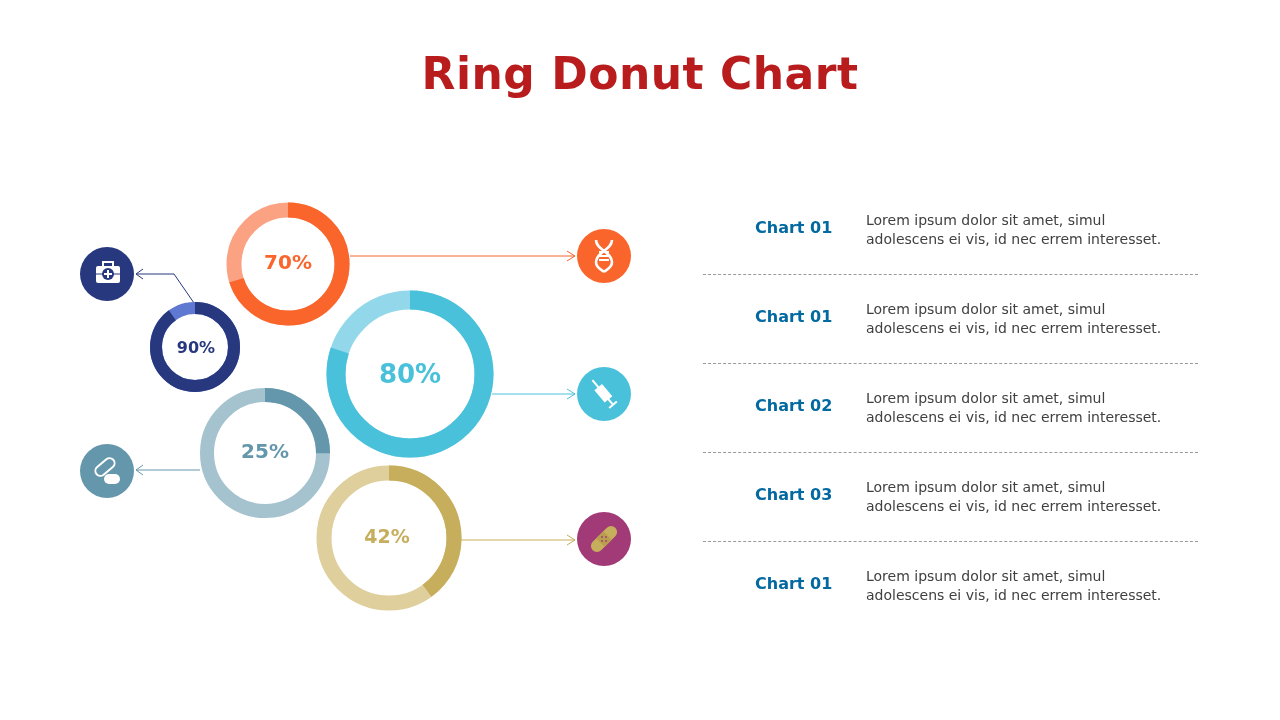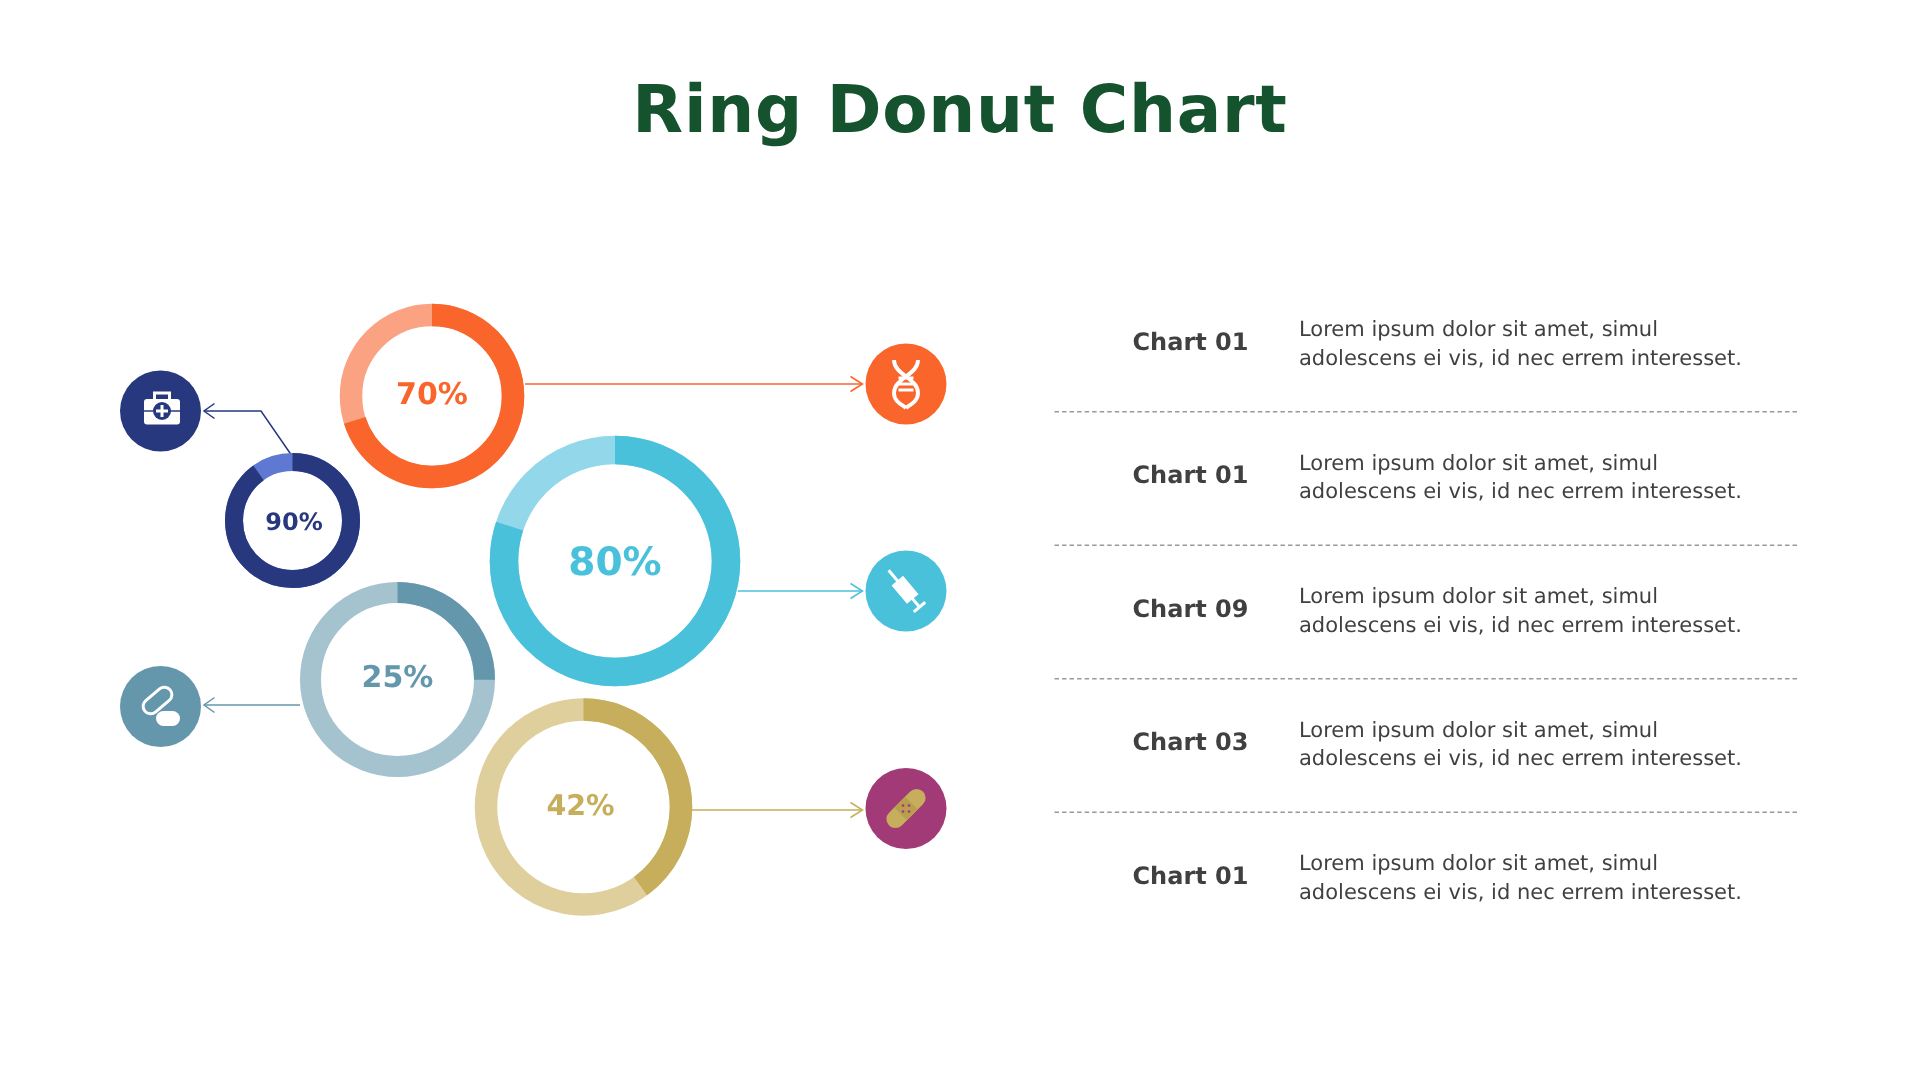"Ring Donut Chart" .title { color: #14532d -> #b91c1c }
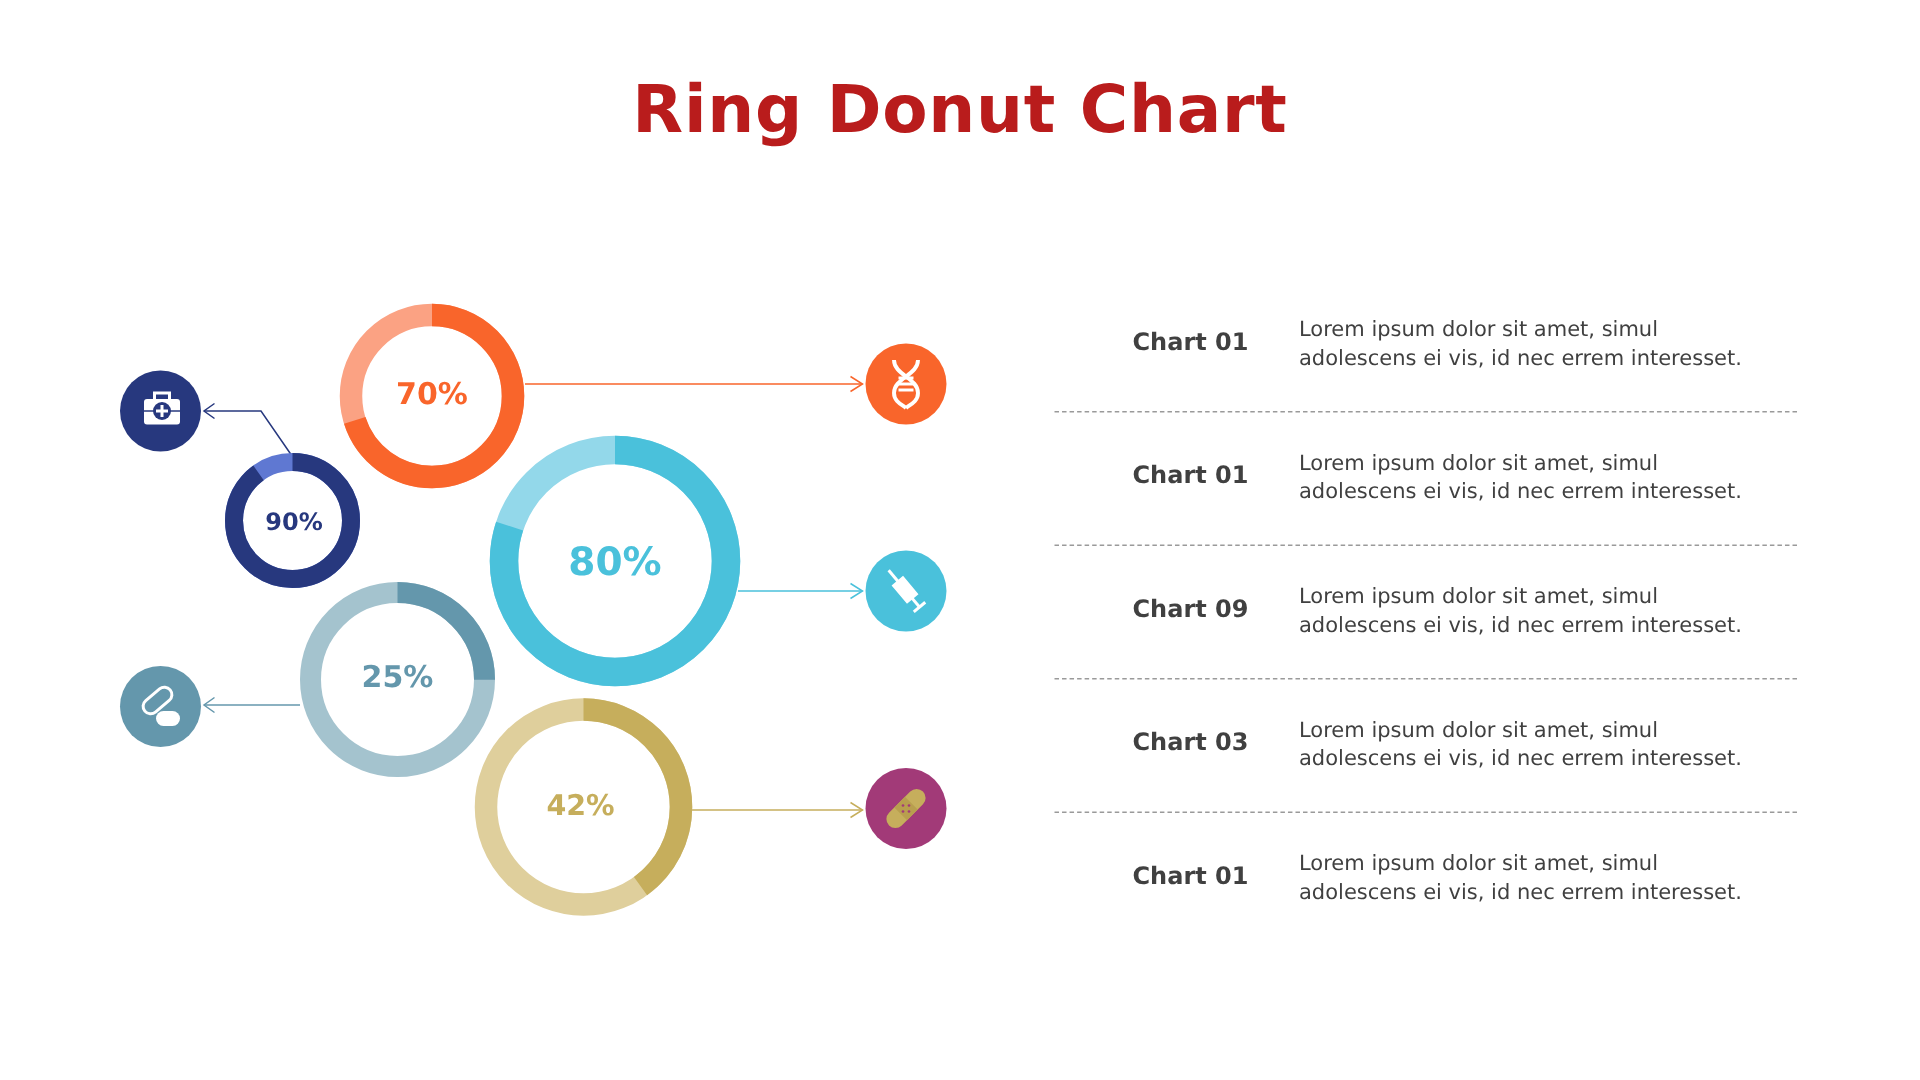"Chart 01" .row .name { color: #404040 -> #0369a1 }
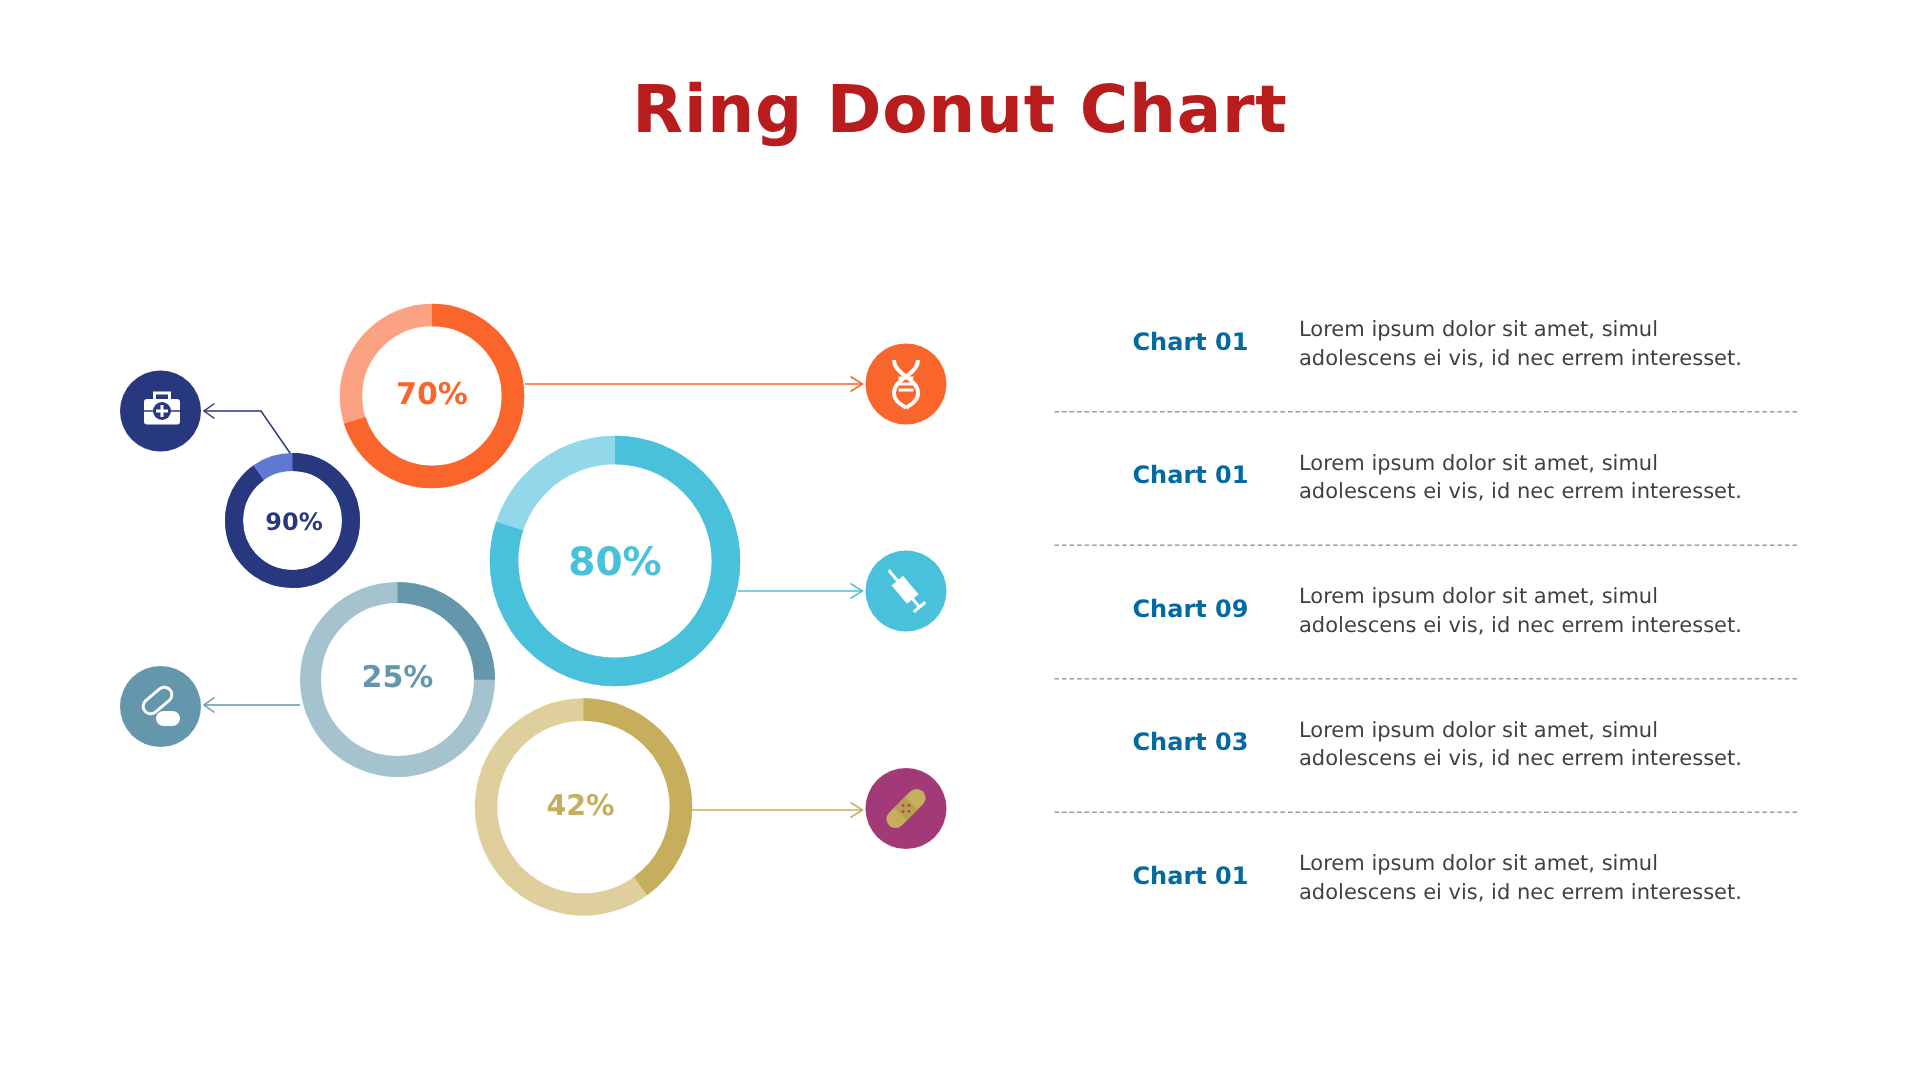"Chart 09" div.name { text: 09 -> 02 }
